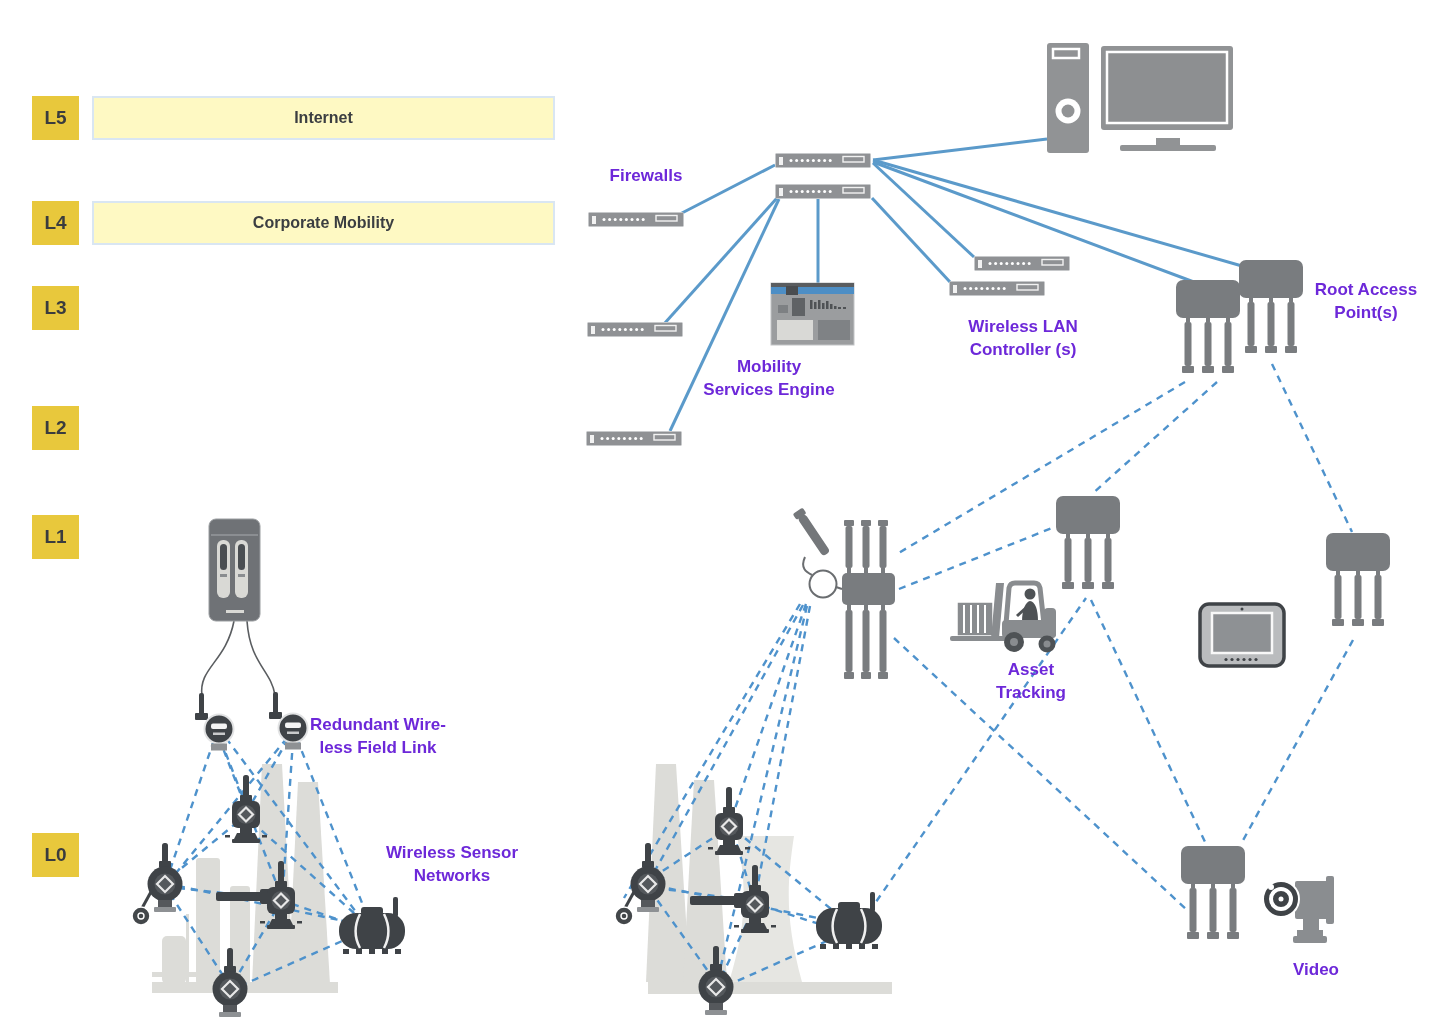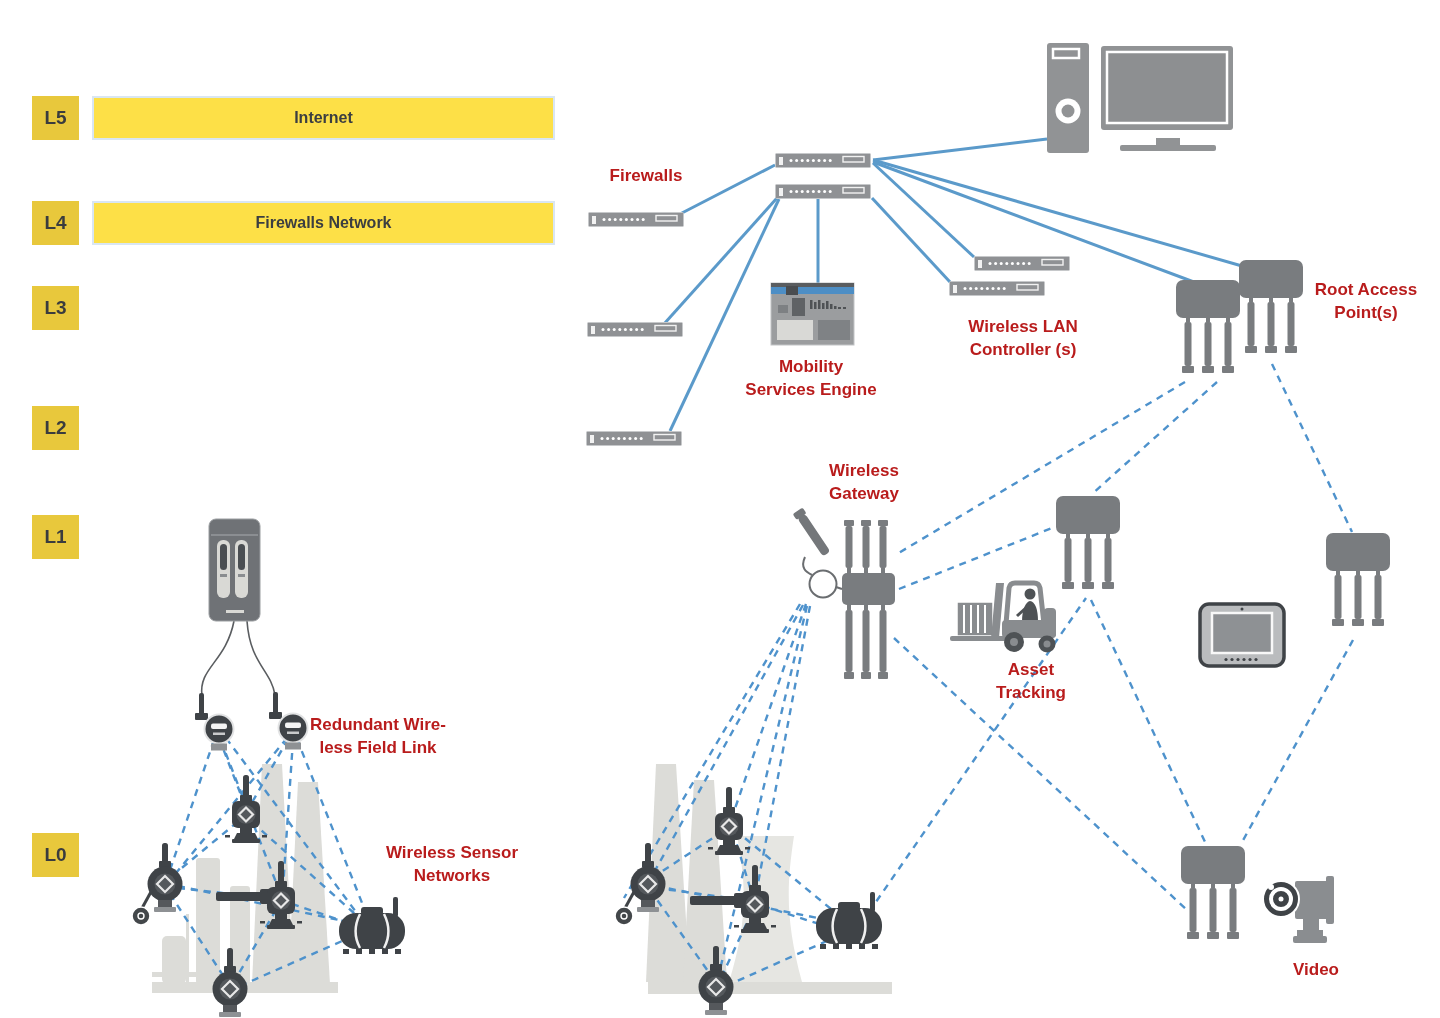"Internet" .level-bar { background: #fde047 -> #fef9c3 }
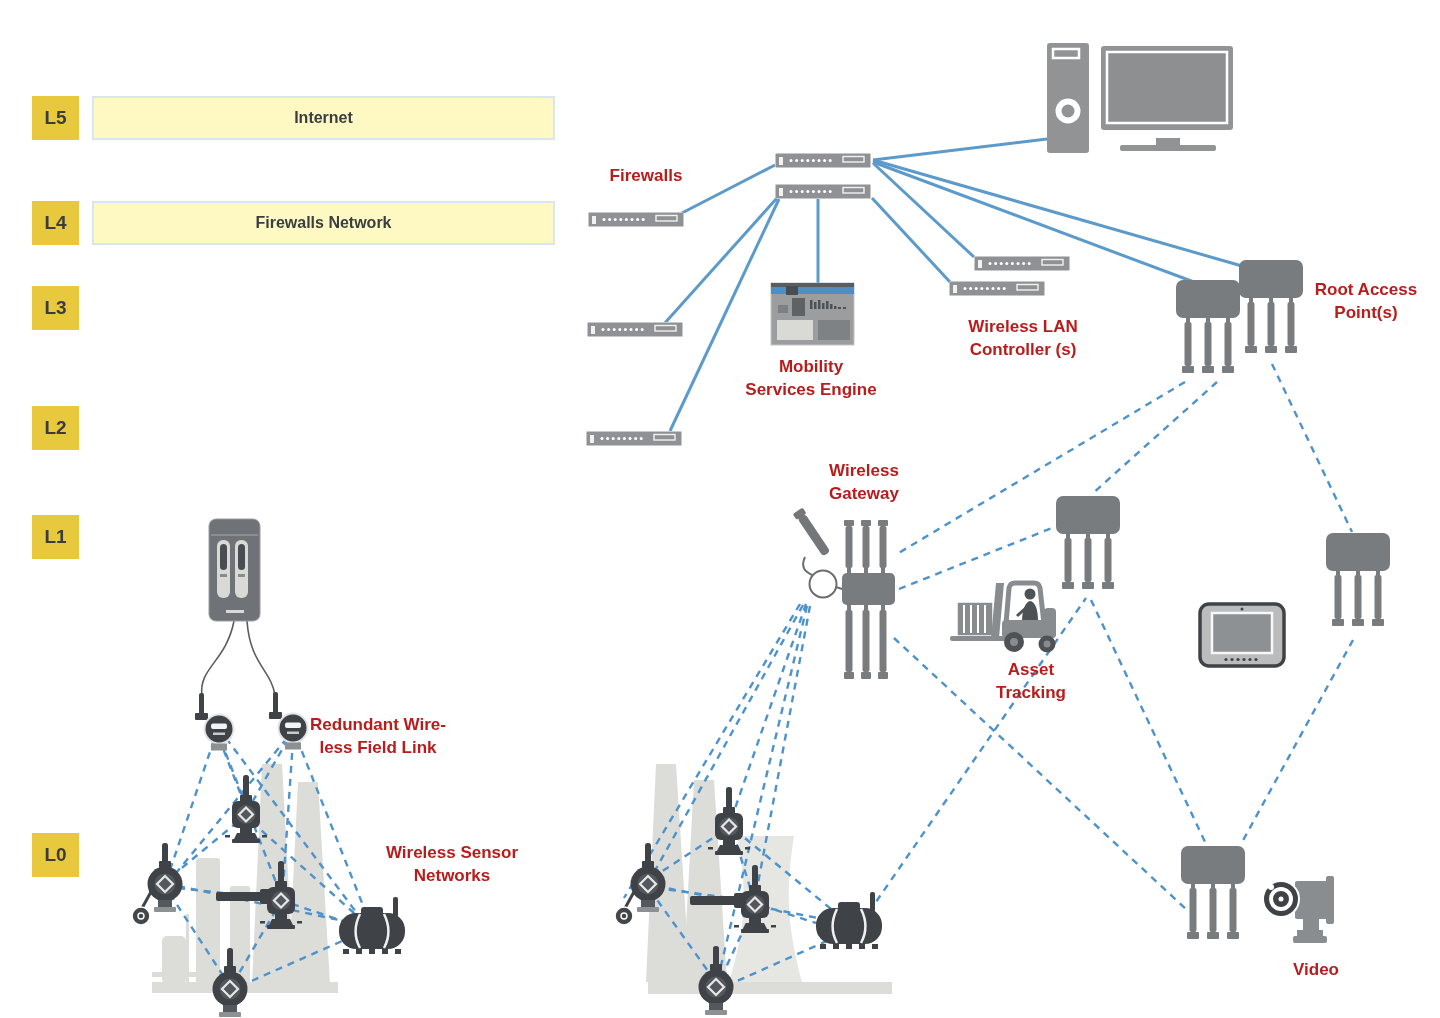"Firewalls" .lbl { color: #b91c1c -> #6d28d9 }
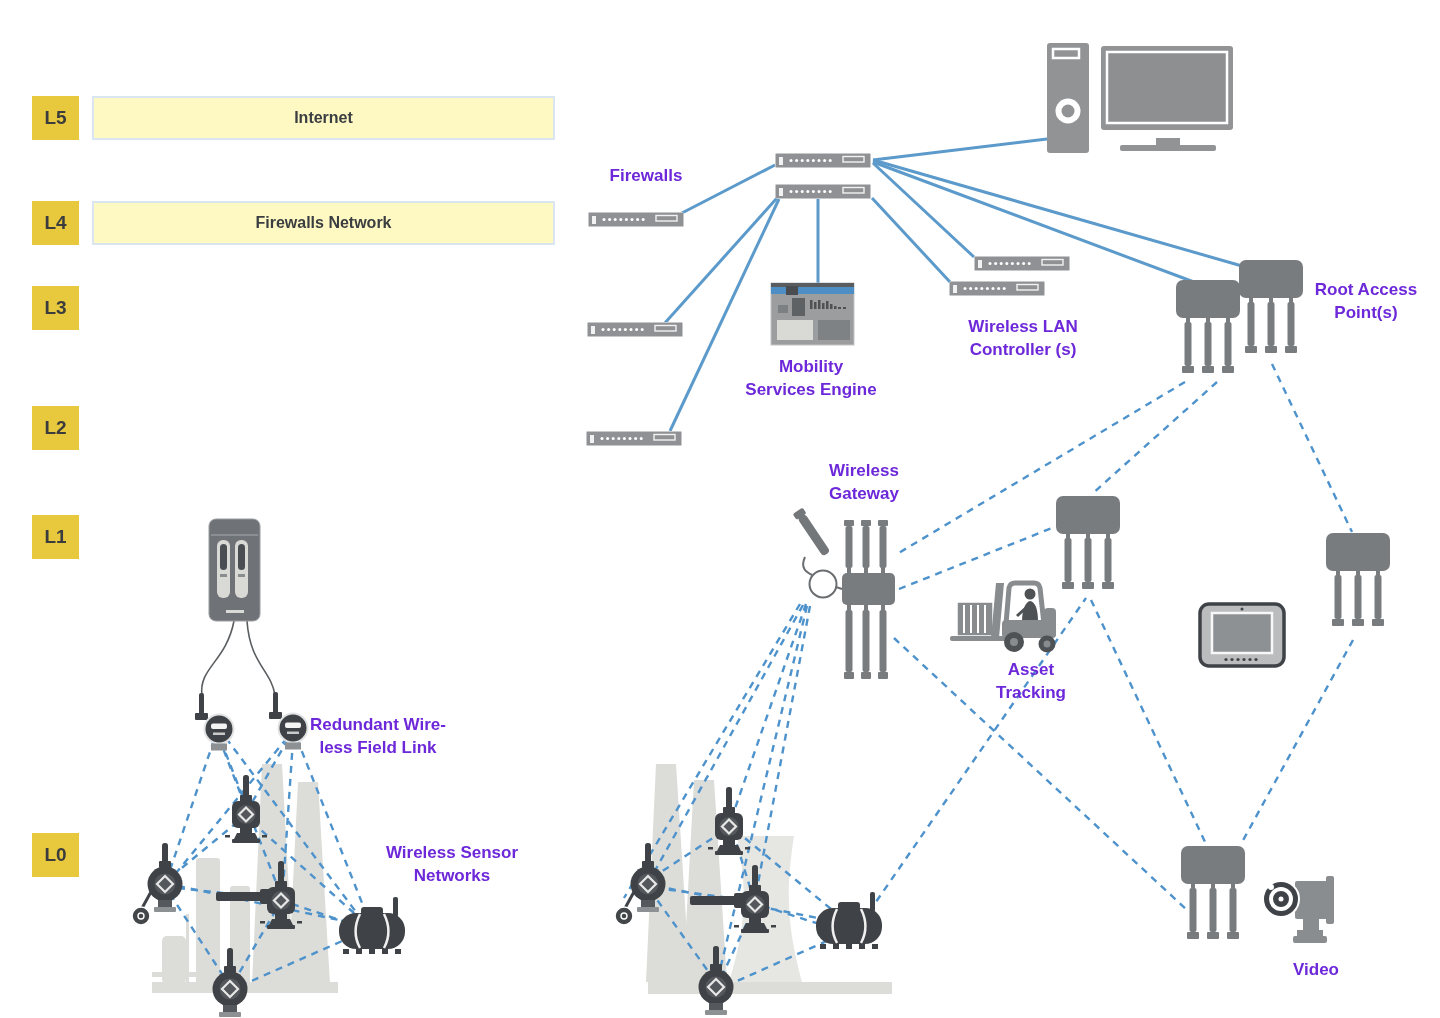"Firewalls Network" div.level-bar { text: Firewalls Network -> Corporate Mobility }
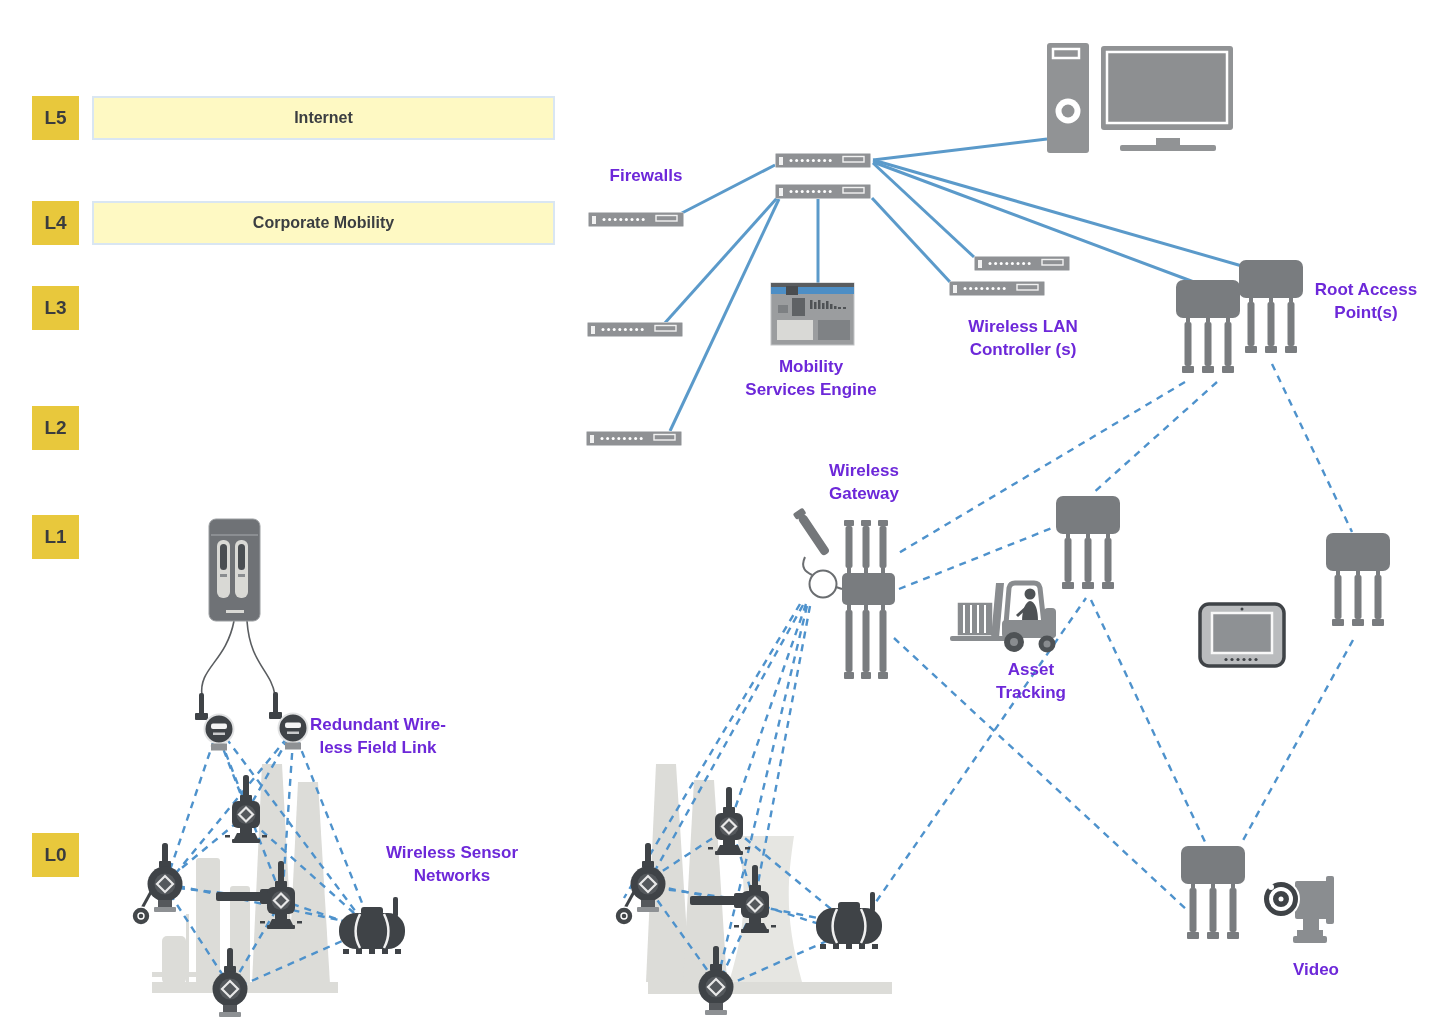"Mobility" div.lbl { left: 731px -> 689px }
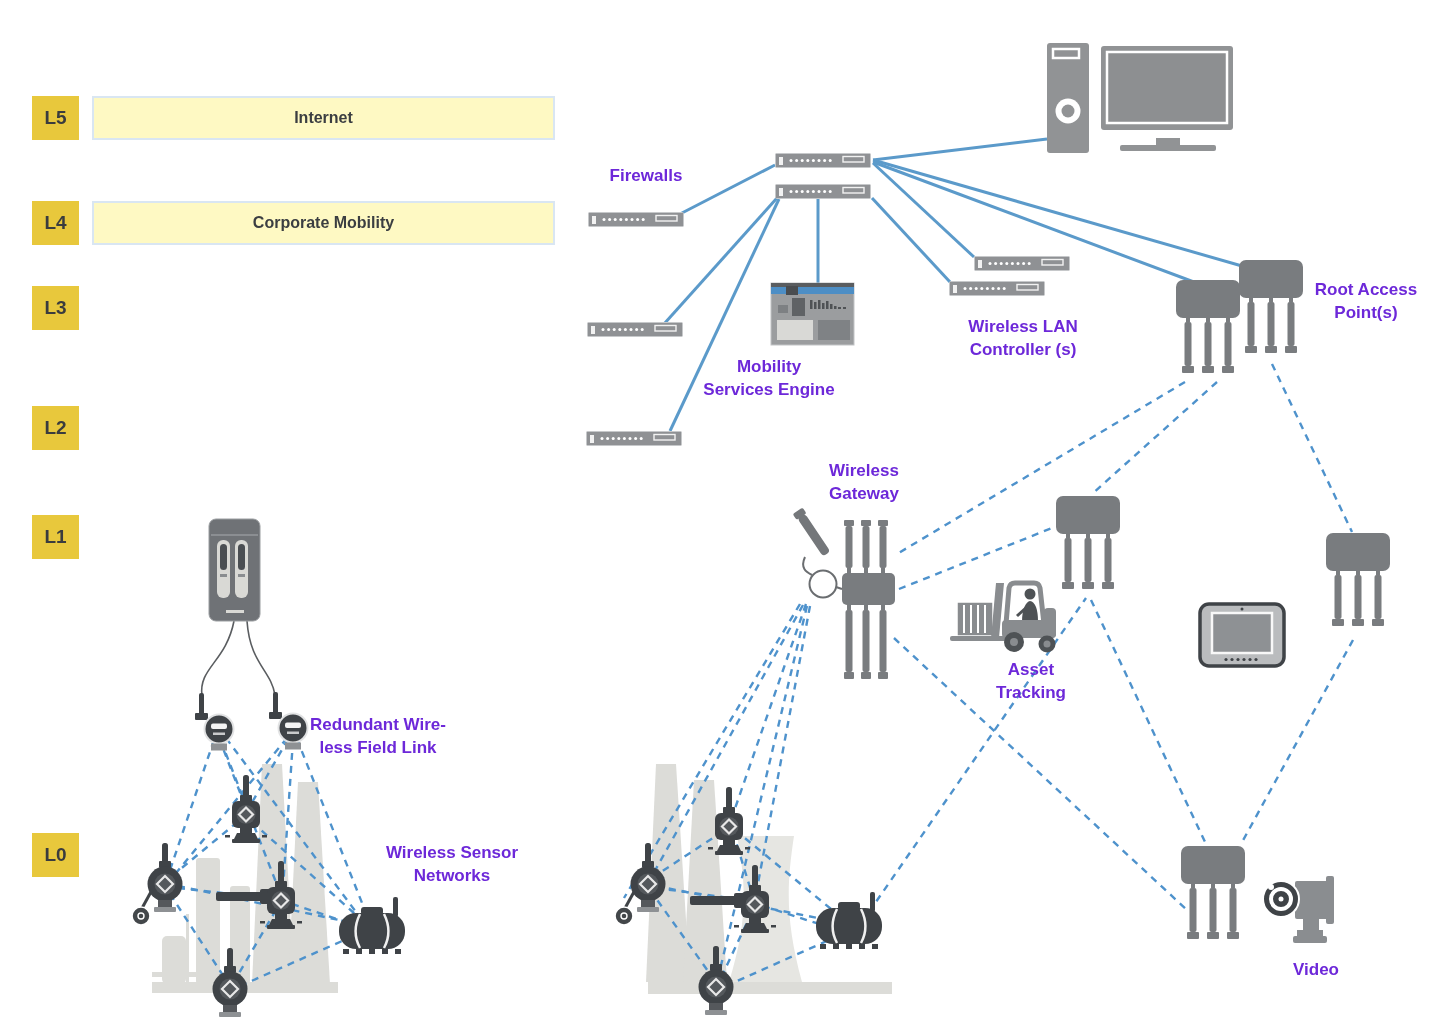"Wireless" div.lbl { html: <div>Wireless Gateway</div> -> none }
